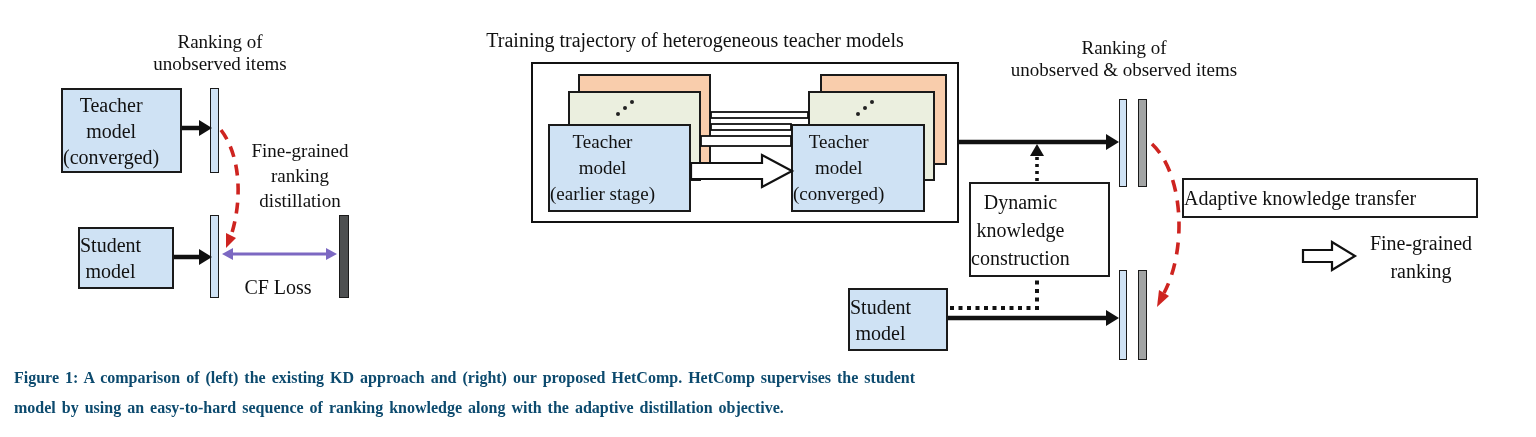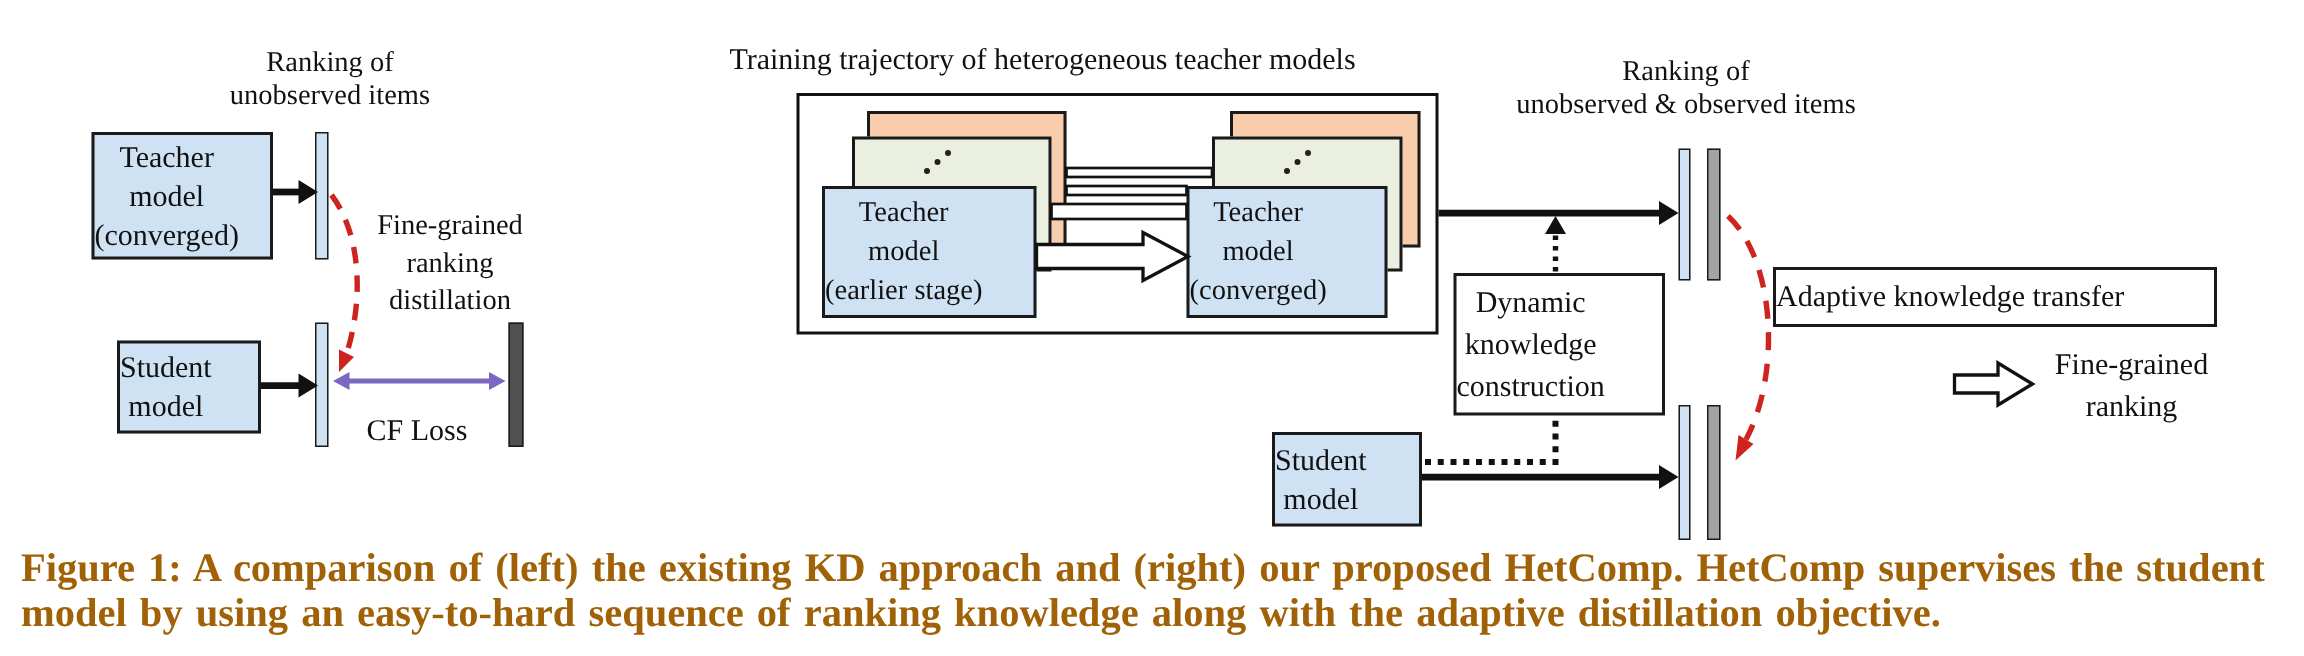"Figure 1: A comparison of" .caption { color: #a16207 -> #0c4a6e; font-size: 27px -> 16px }
